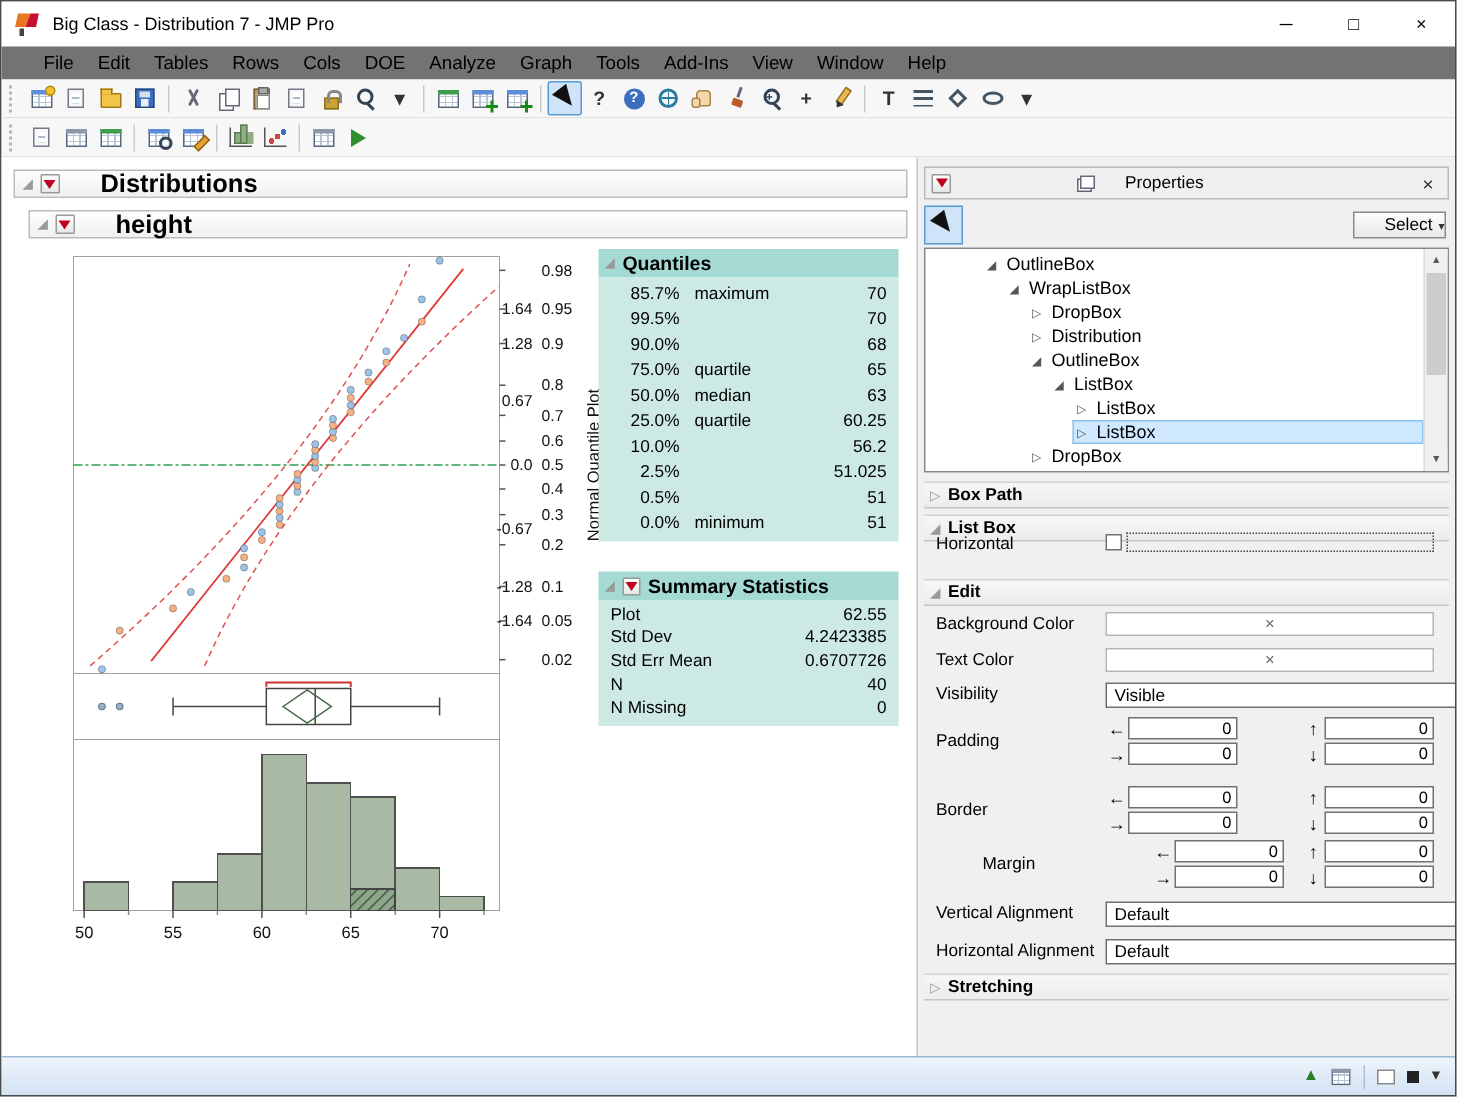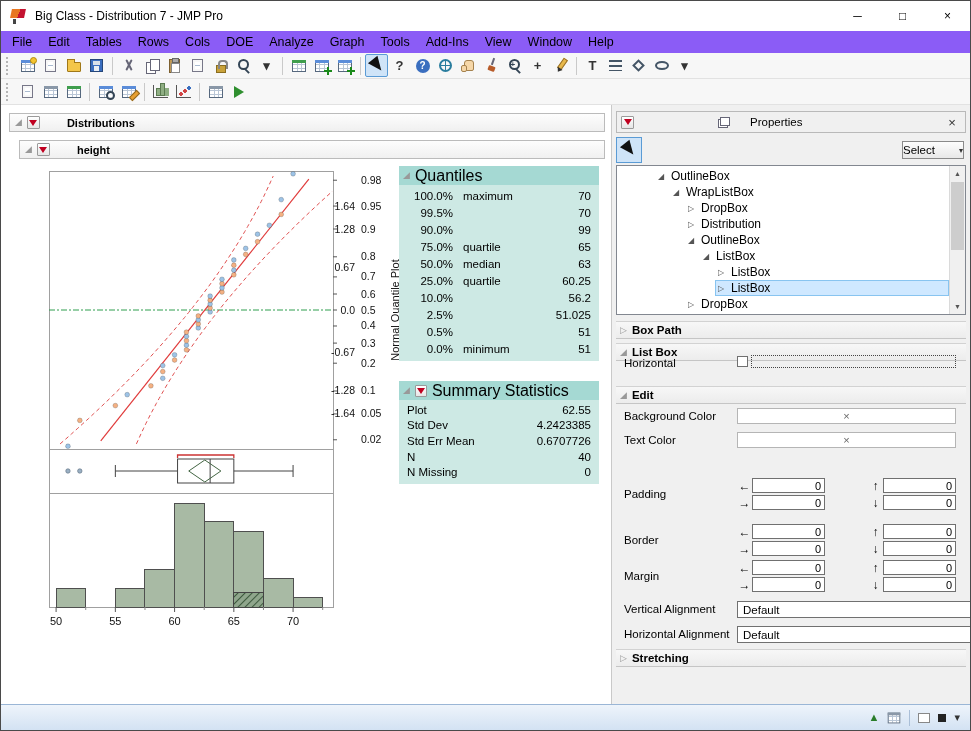"File" .menubar { background: #8b5cf6 -> #737373; padding-left: 3px -> 20px }
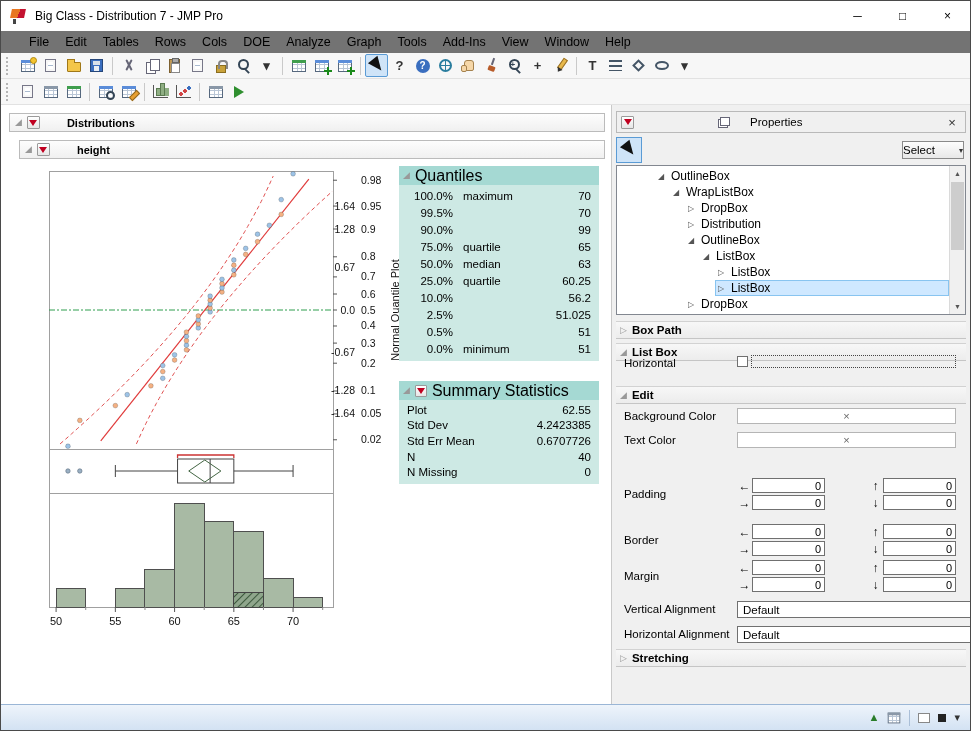"Distributions" .otitle { font-size: 11px -> 17px }
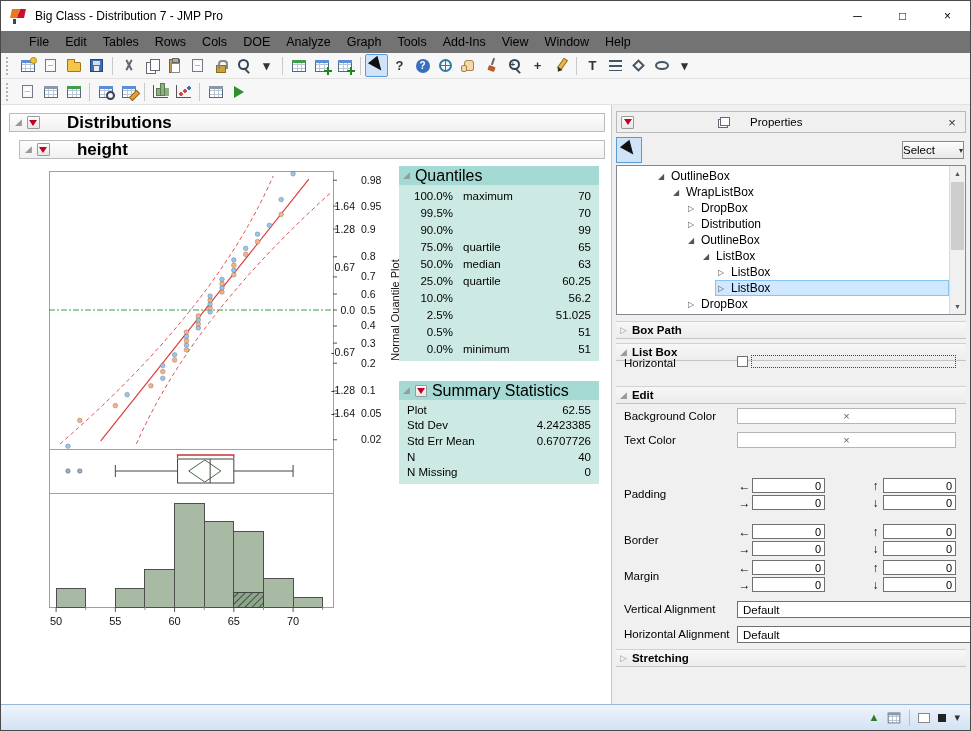"Select" .selectbtn { justify-content: space-between -> flex-end }
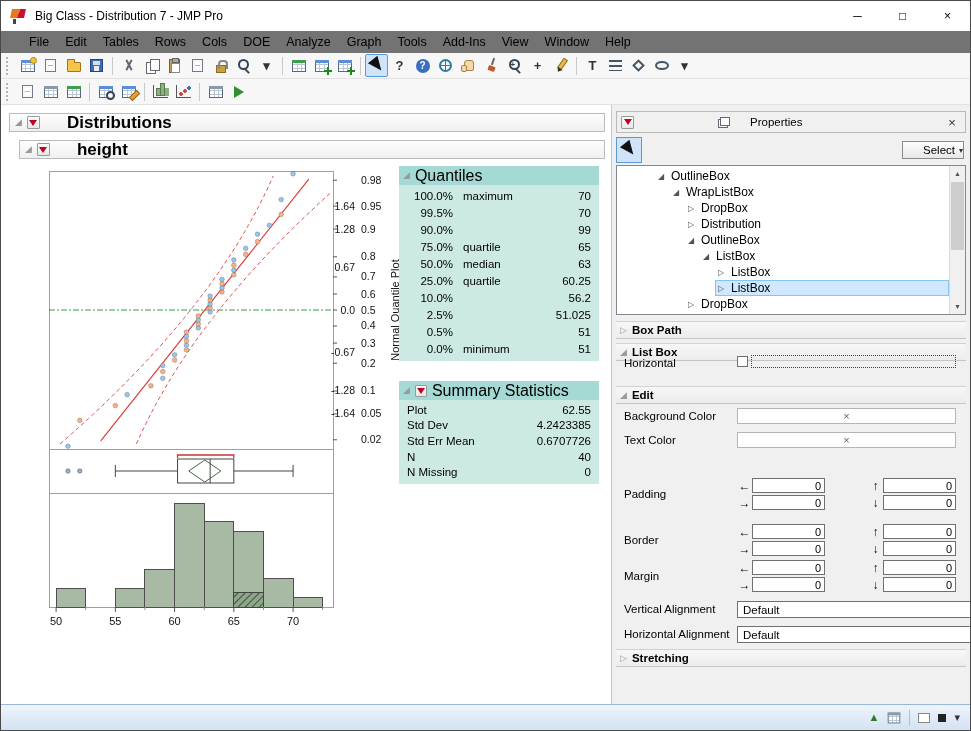"Quantiles" .ttitle { font-size: 16px -> 13px; font-weight: normal -> bold }
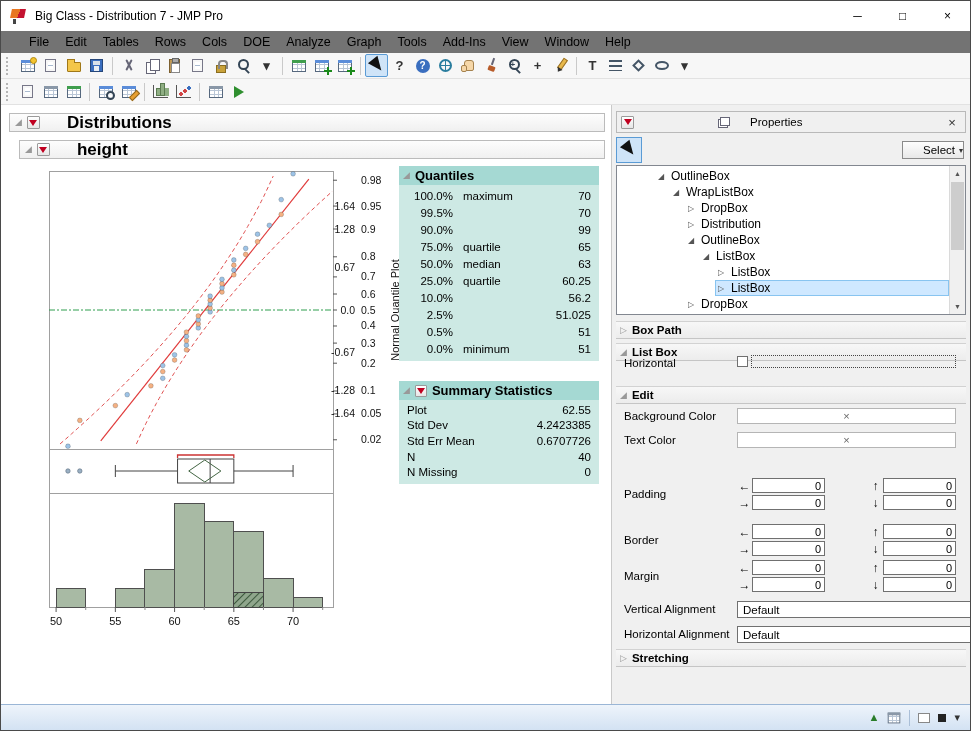"100.0%" span.q-pct { text: 100.0% -> 85.7% }
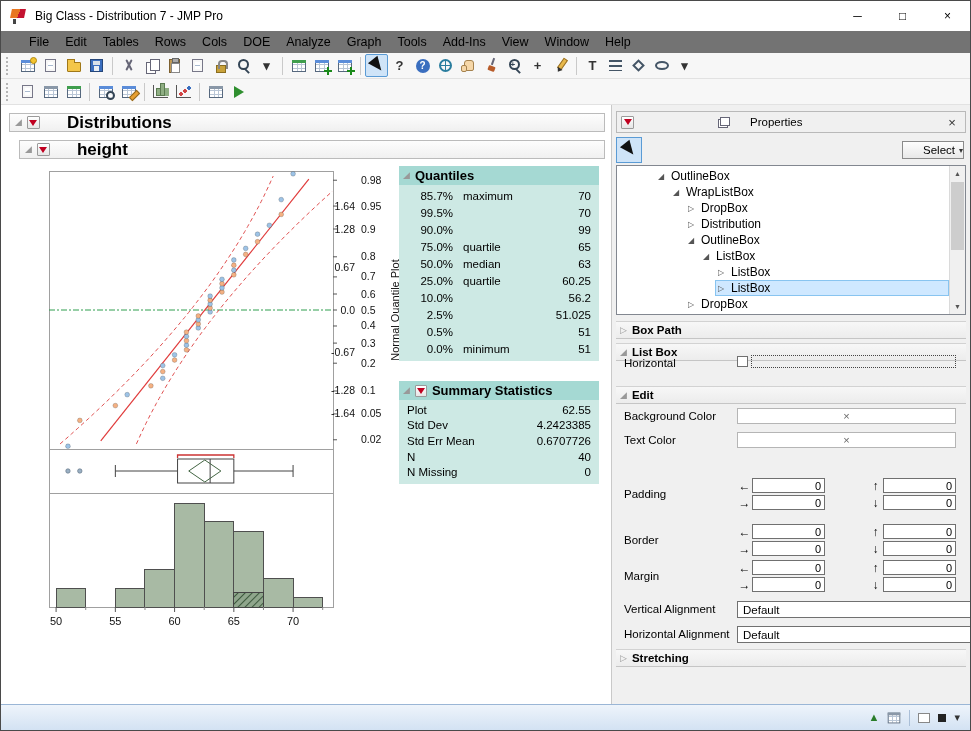"99" span.q-val { text: 99 -> 68 }
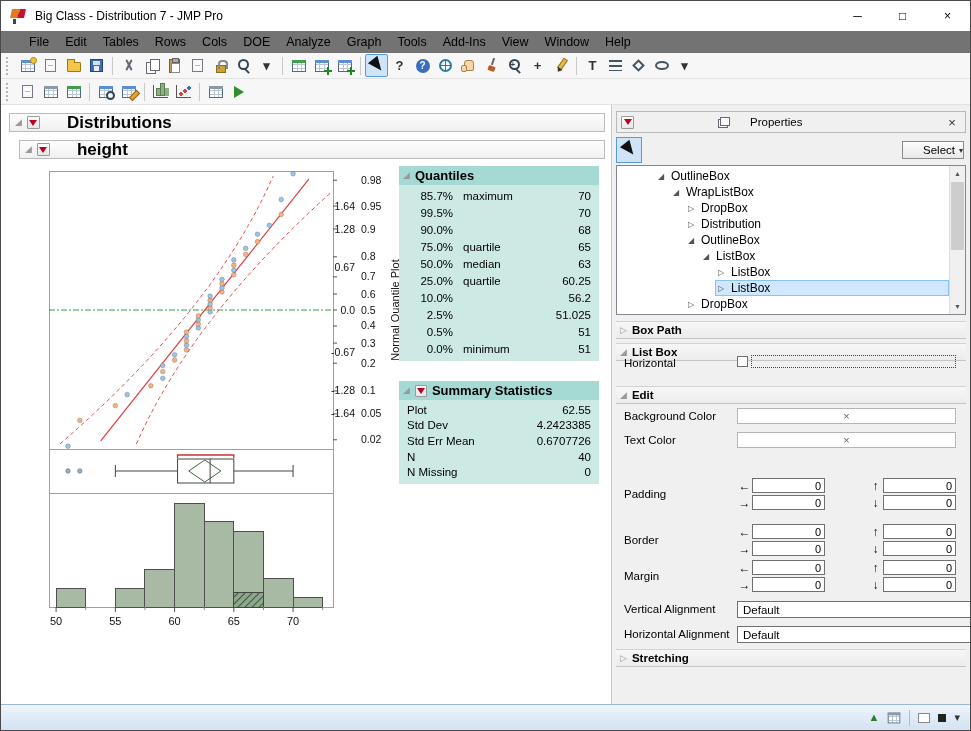"Visibility" div.prow { html: none -> <div> <span>Visibility</span> <div> <span>Visible</span> </div> </div> }
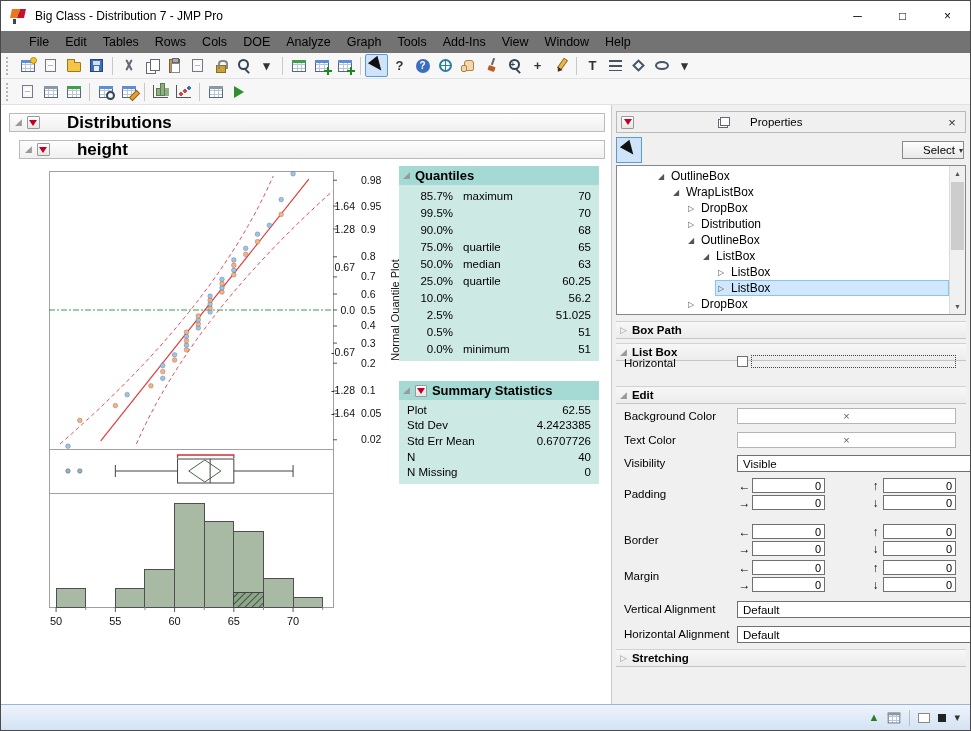"Margin" div.prow { margin-left: none -> 31px }
